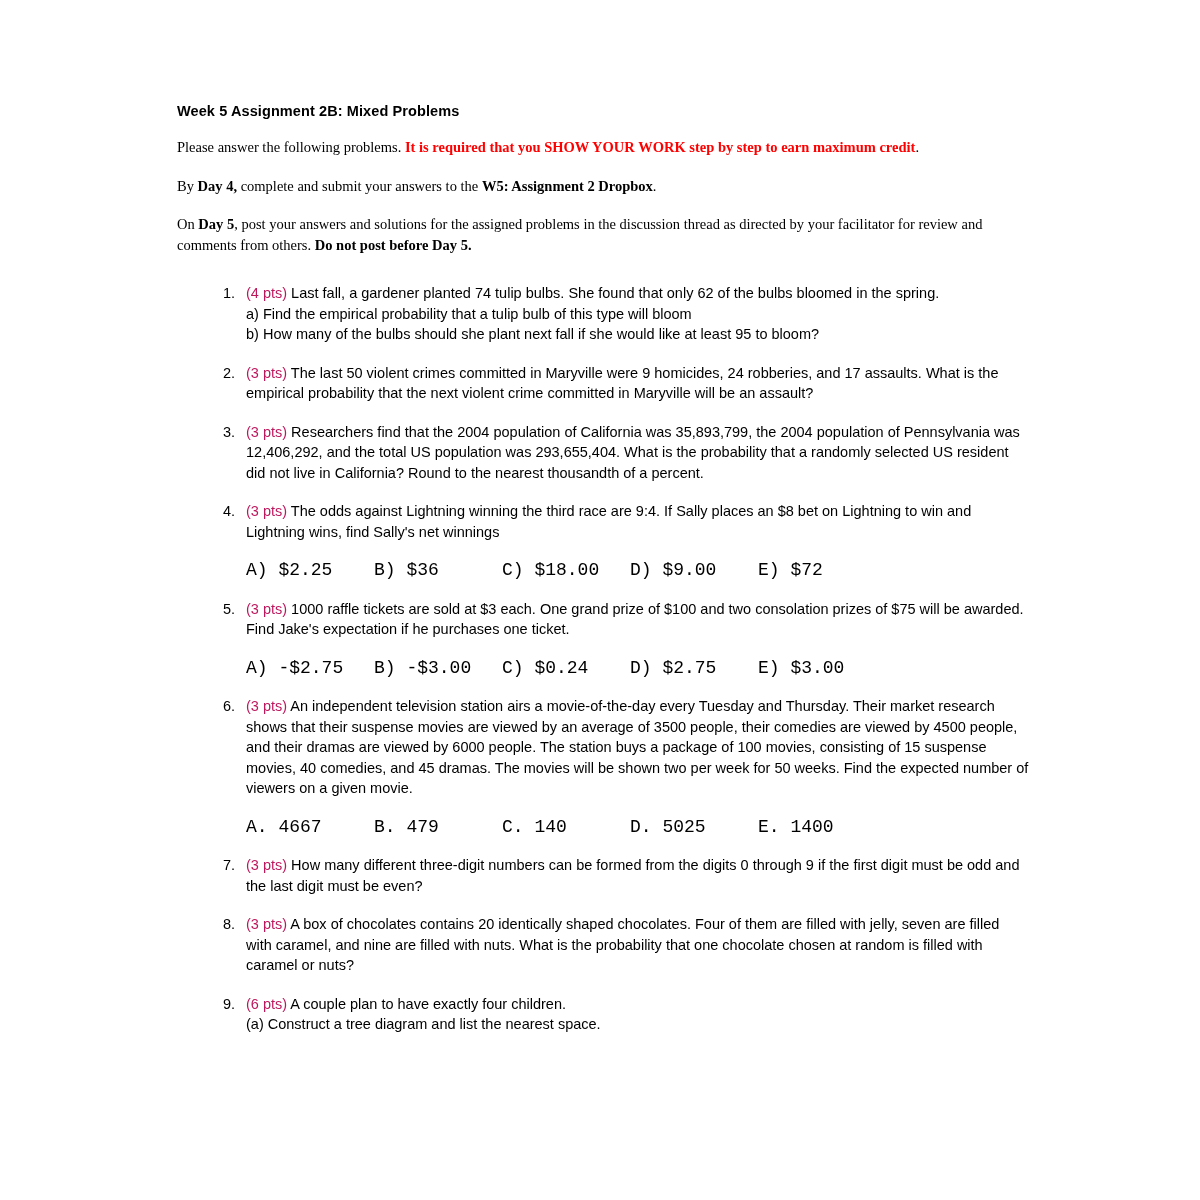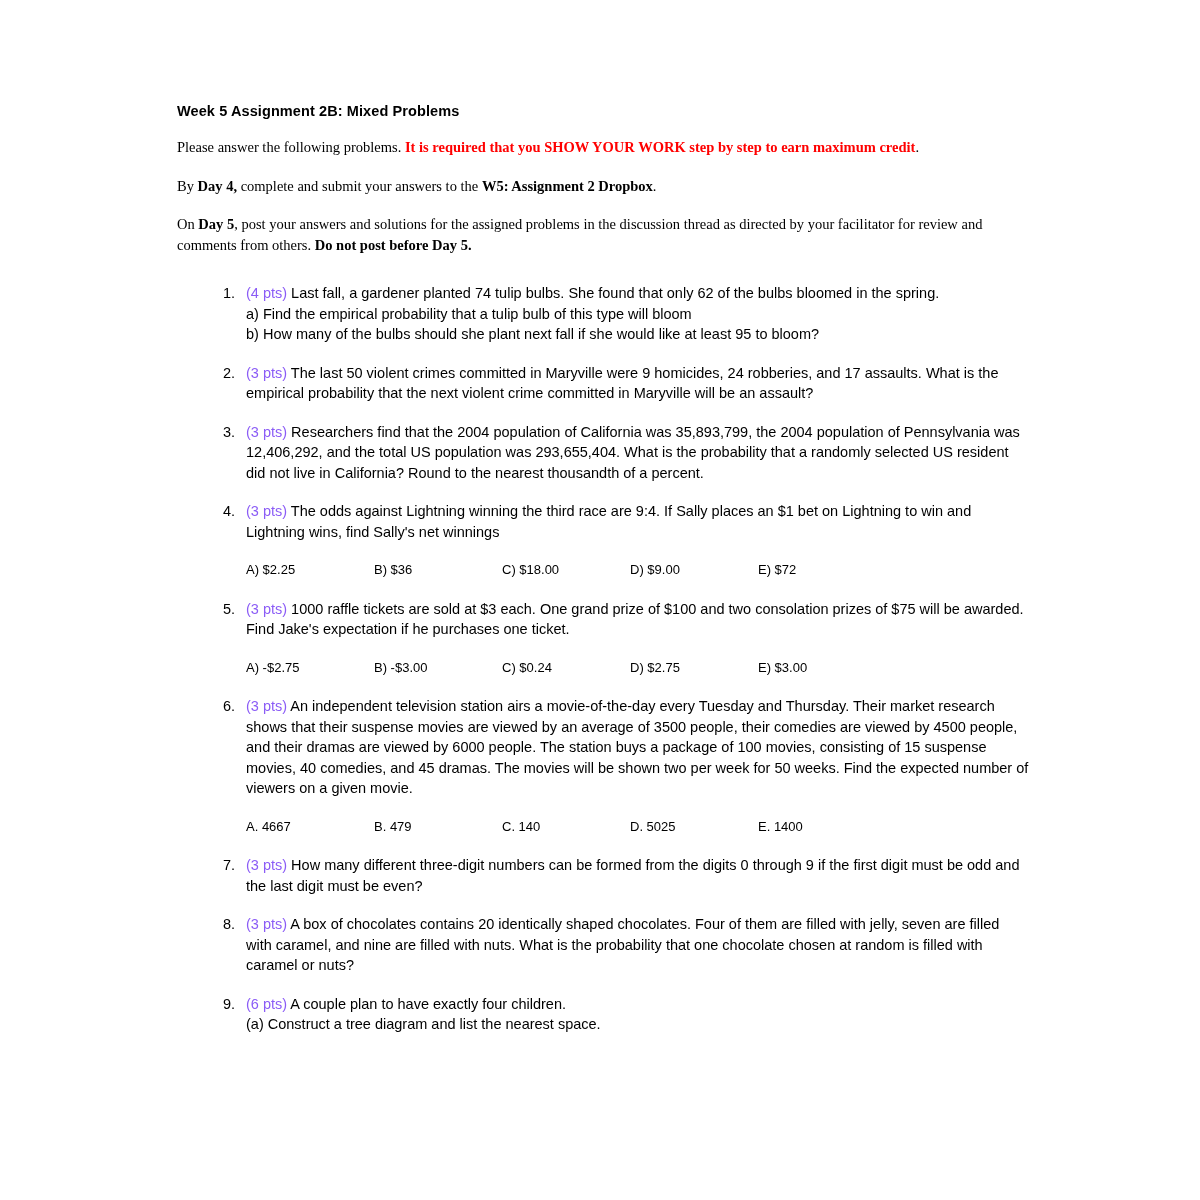"(4 pts)" .pts { color: #8b5cf6 -> #be185d }
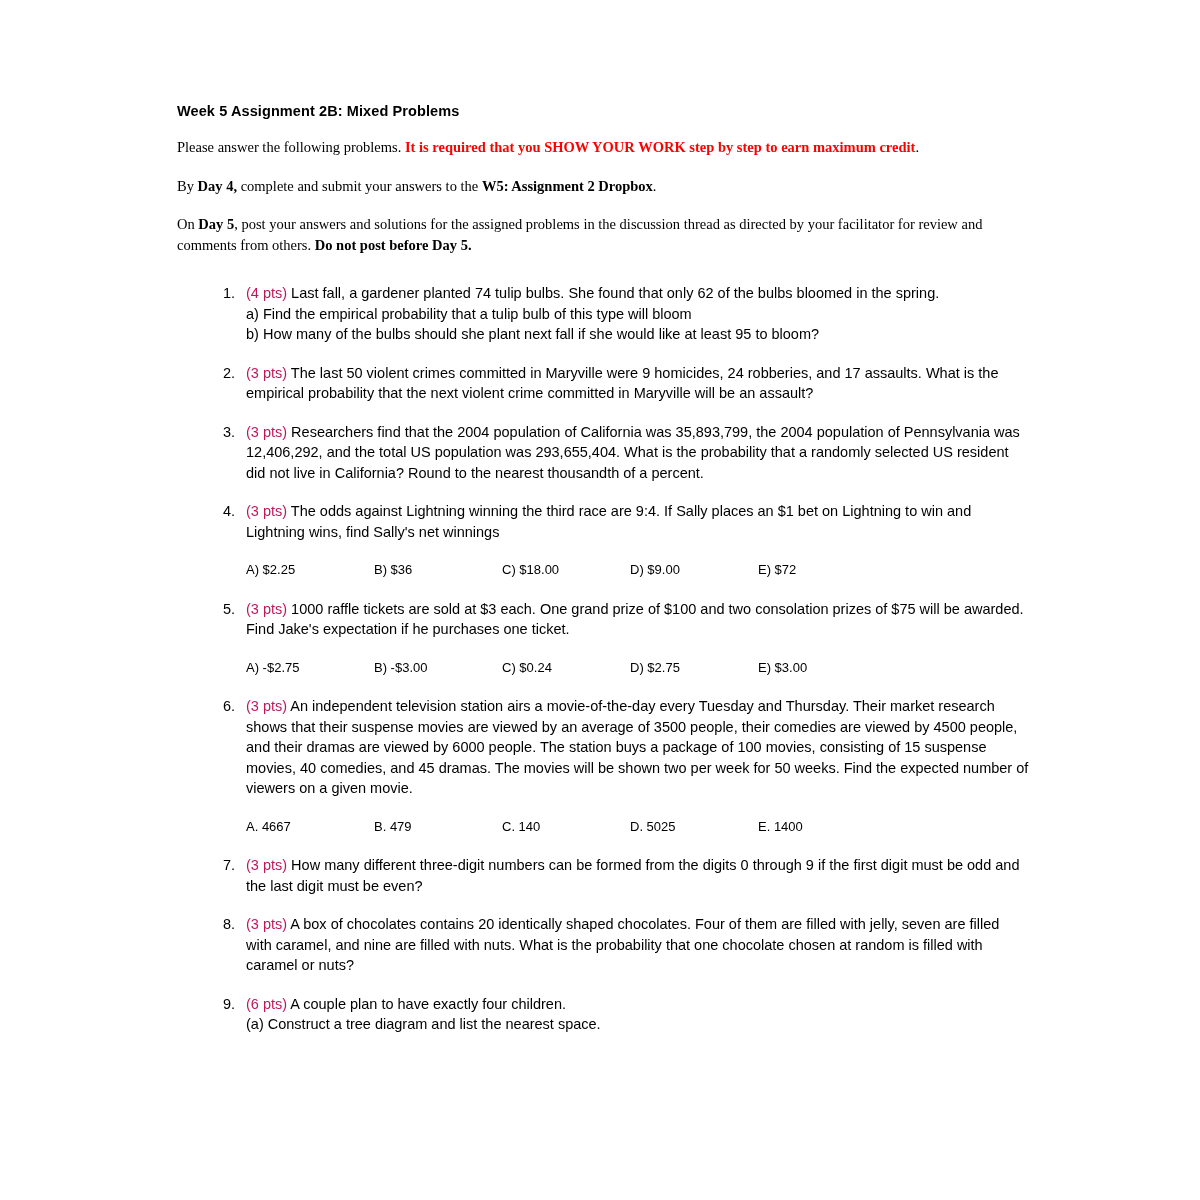"The odds against Lightning winning" span { text: $1 -> $8 }
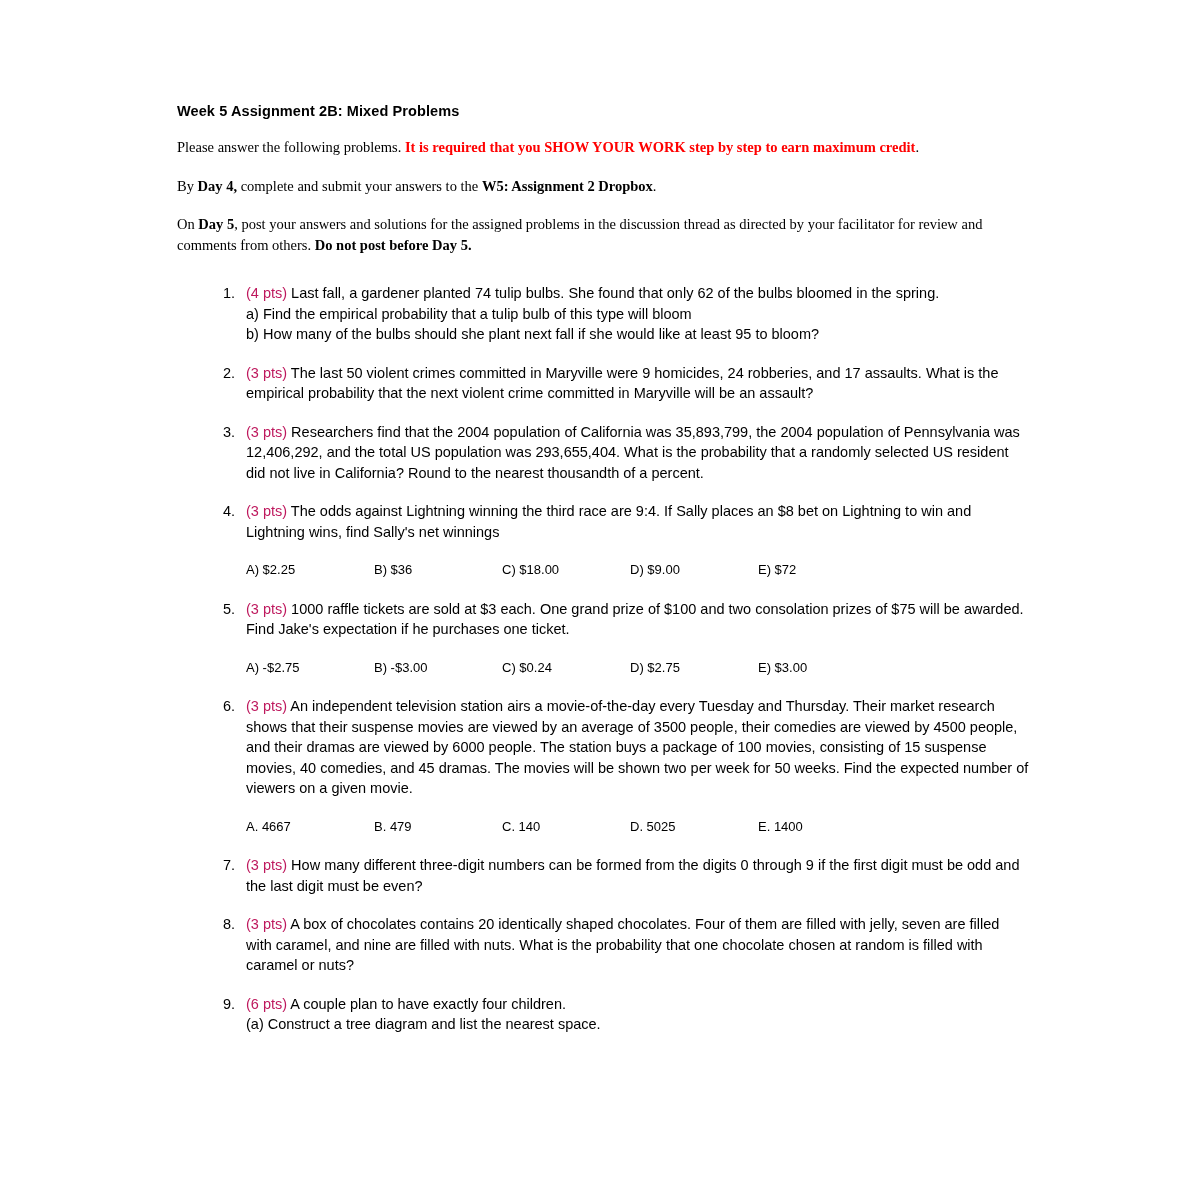"A) $2.25" .choice { font-family: none -> Liberation Mono, monospace; font-size: 13px -> 18px }
